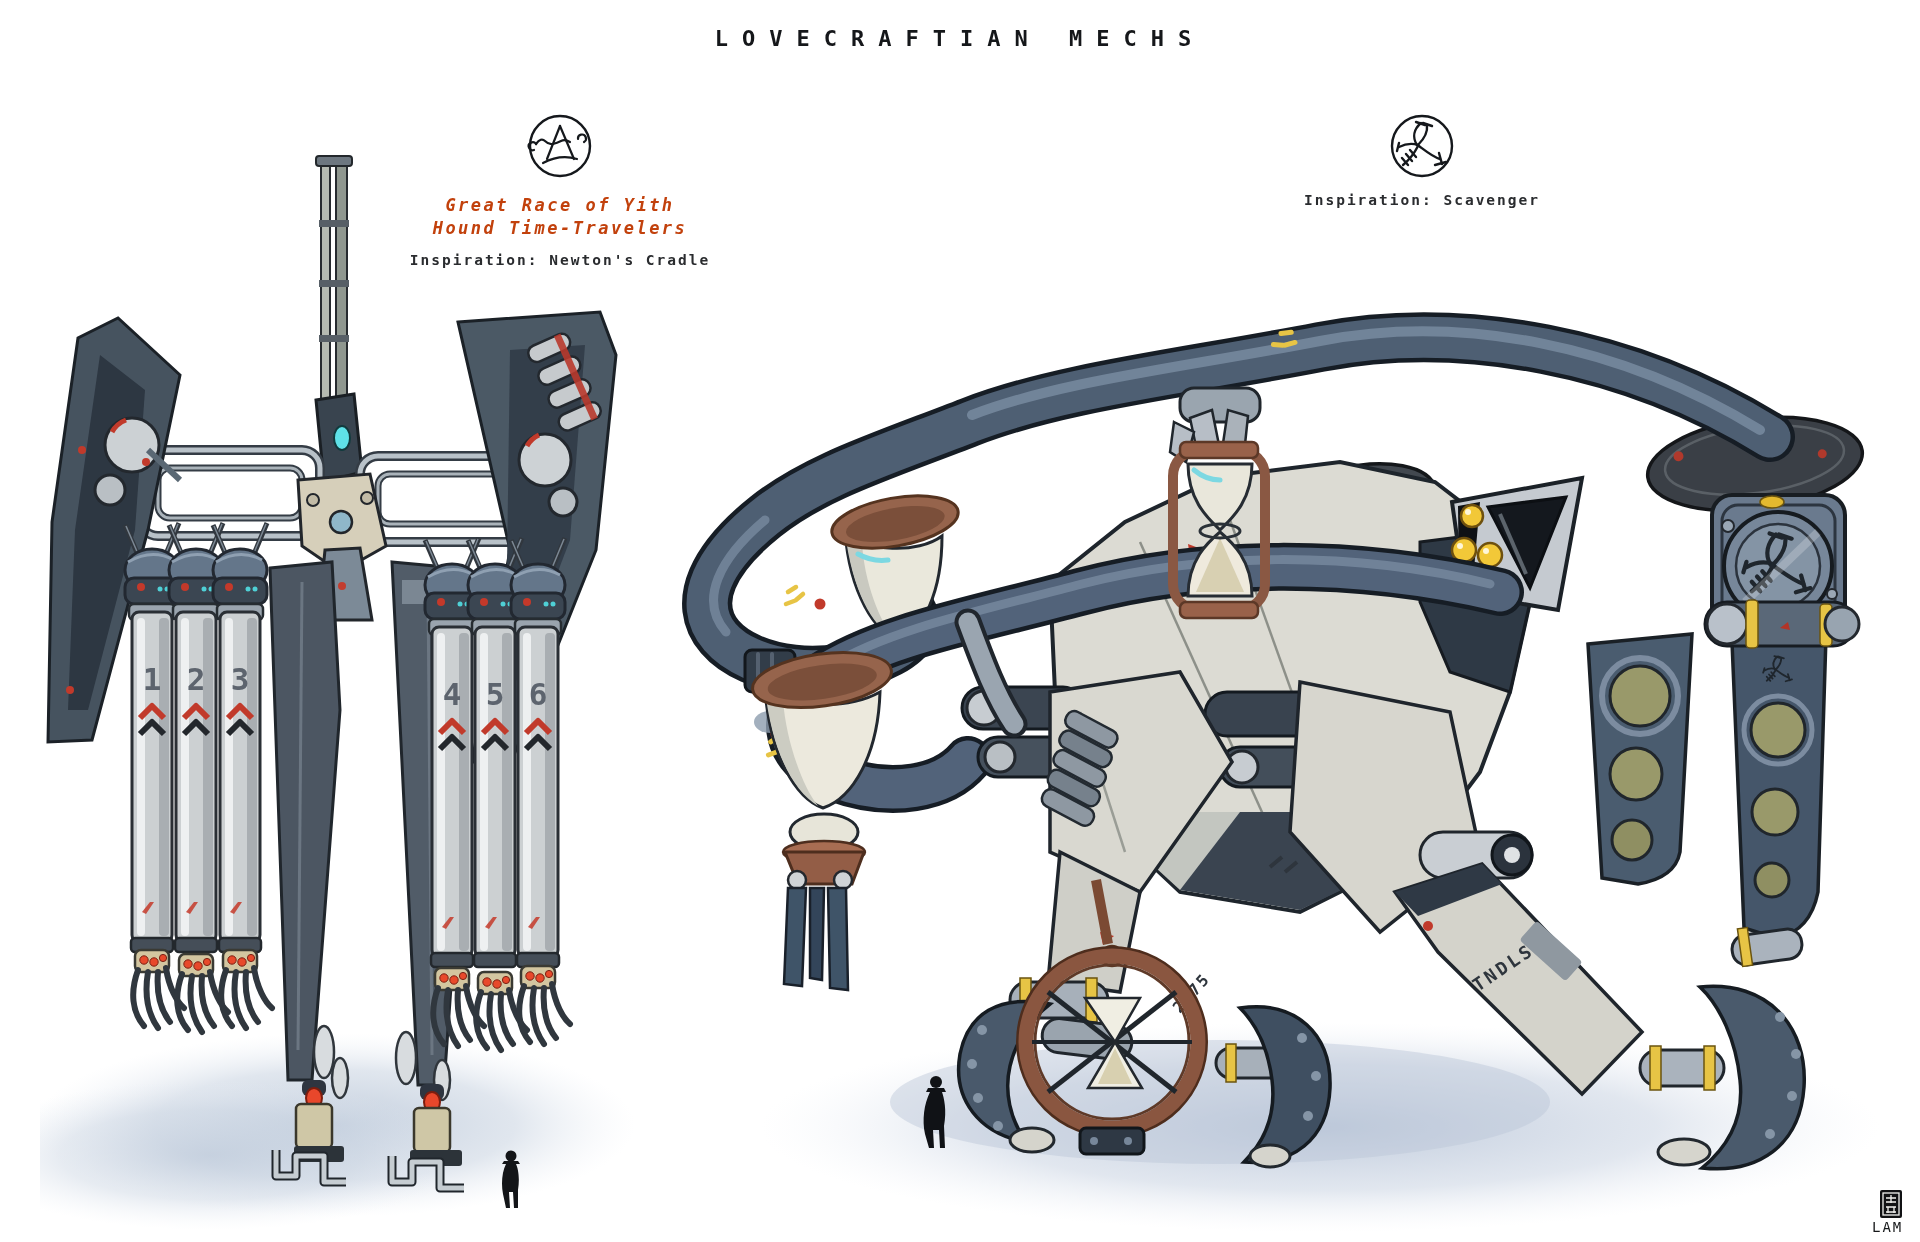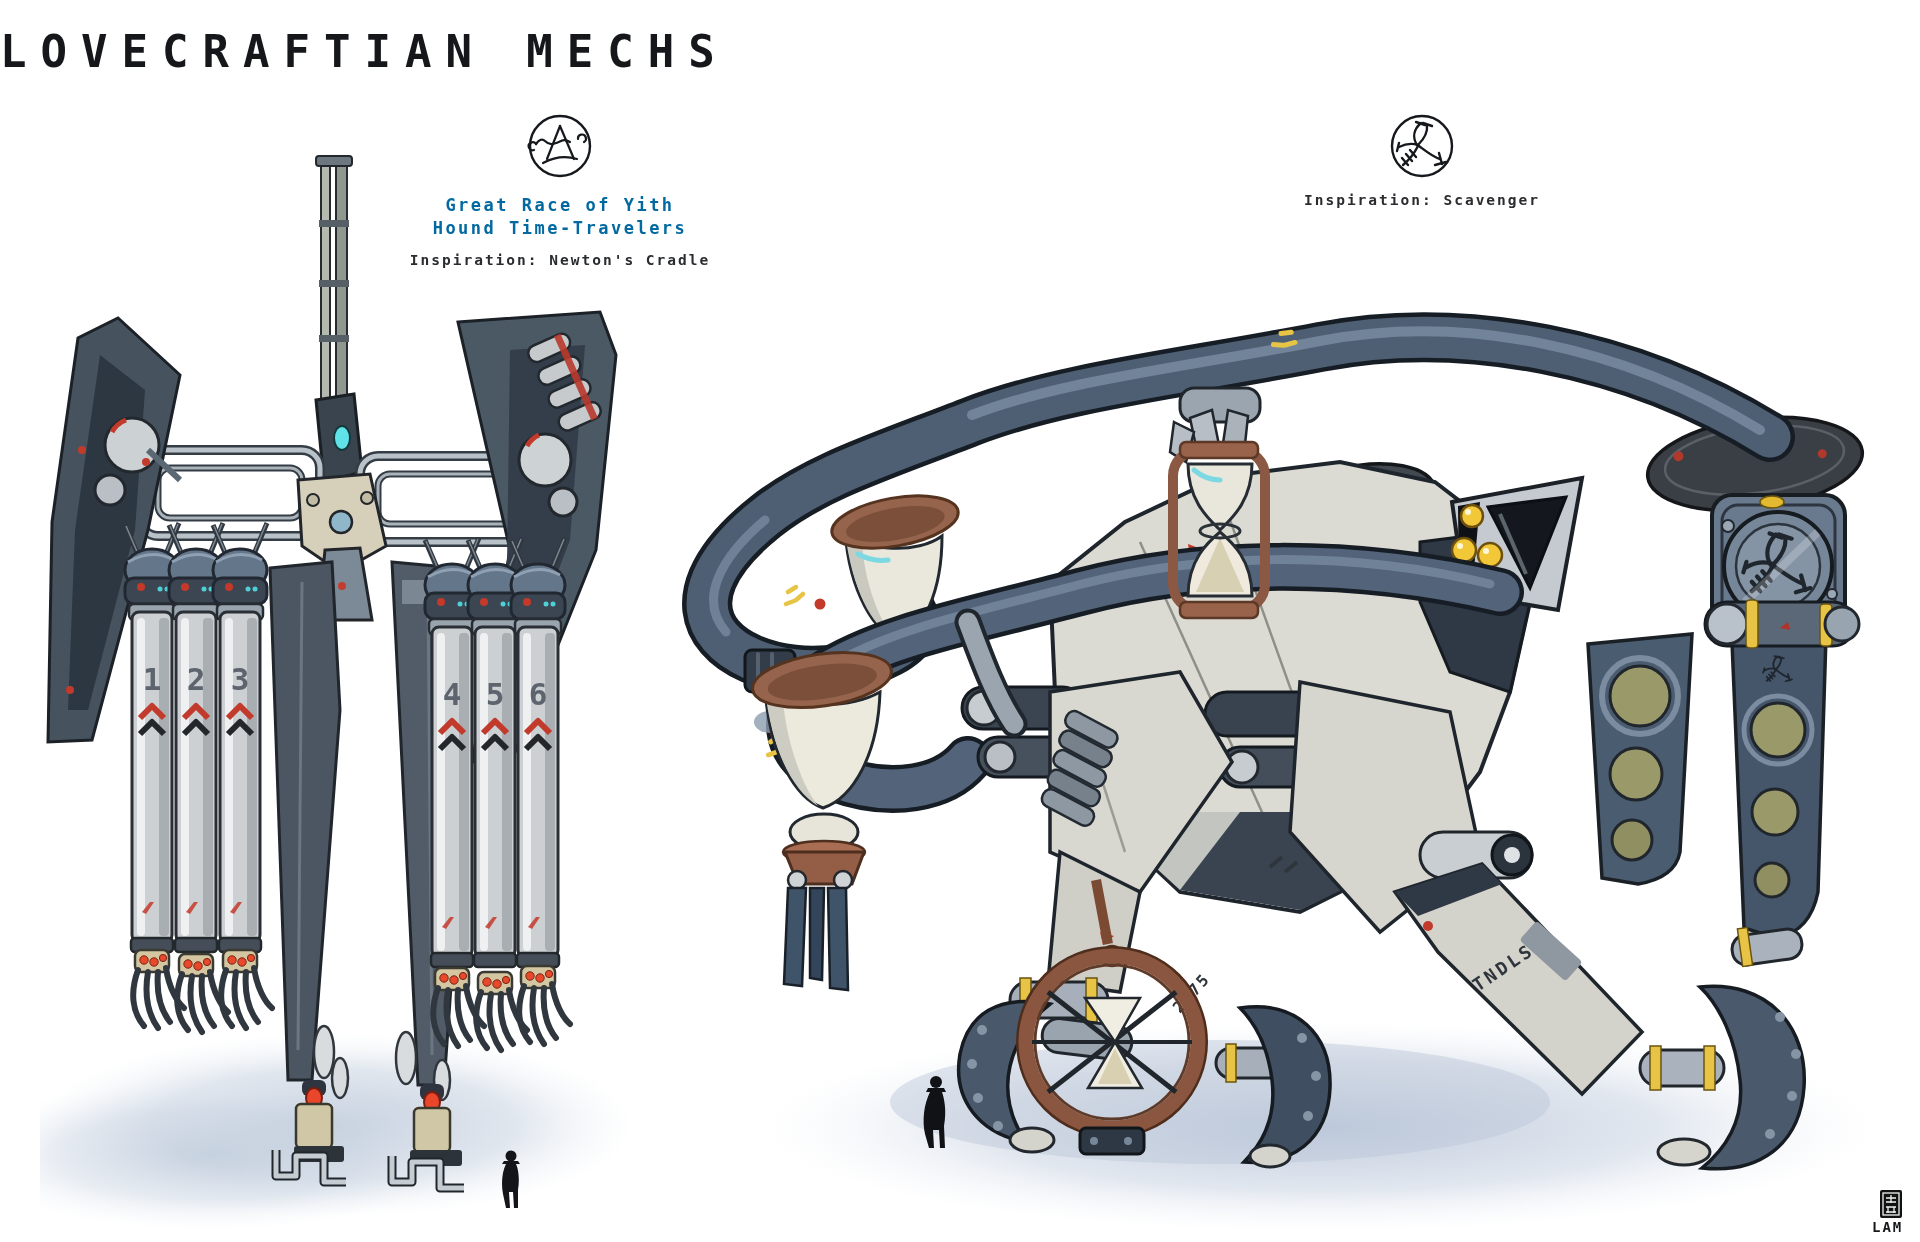"LOVECRAFTIAN MECHS" #title { font-size: 44px -> 22px; text-align: none -> center }
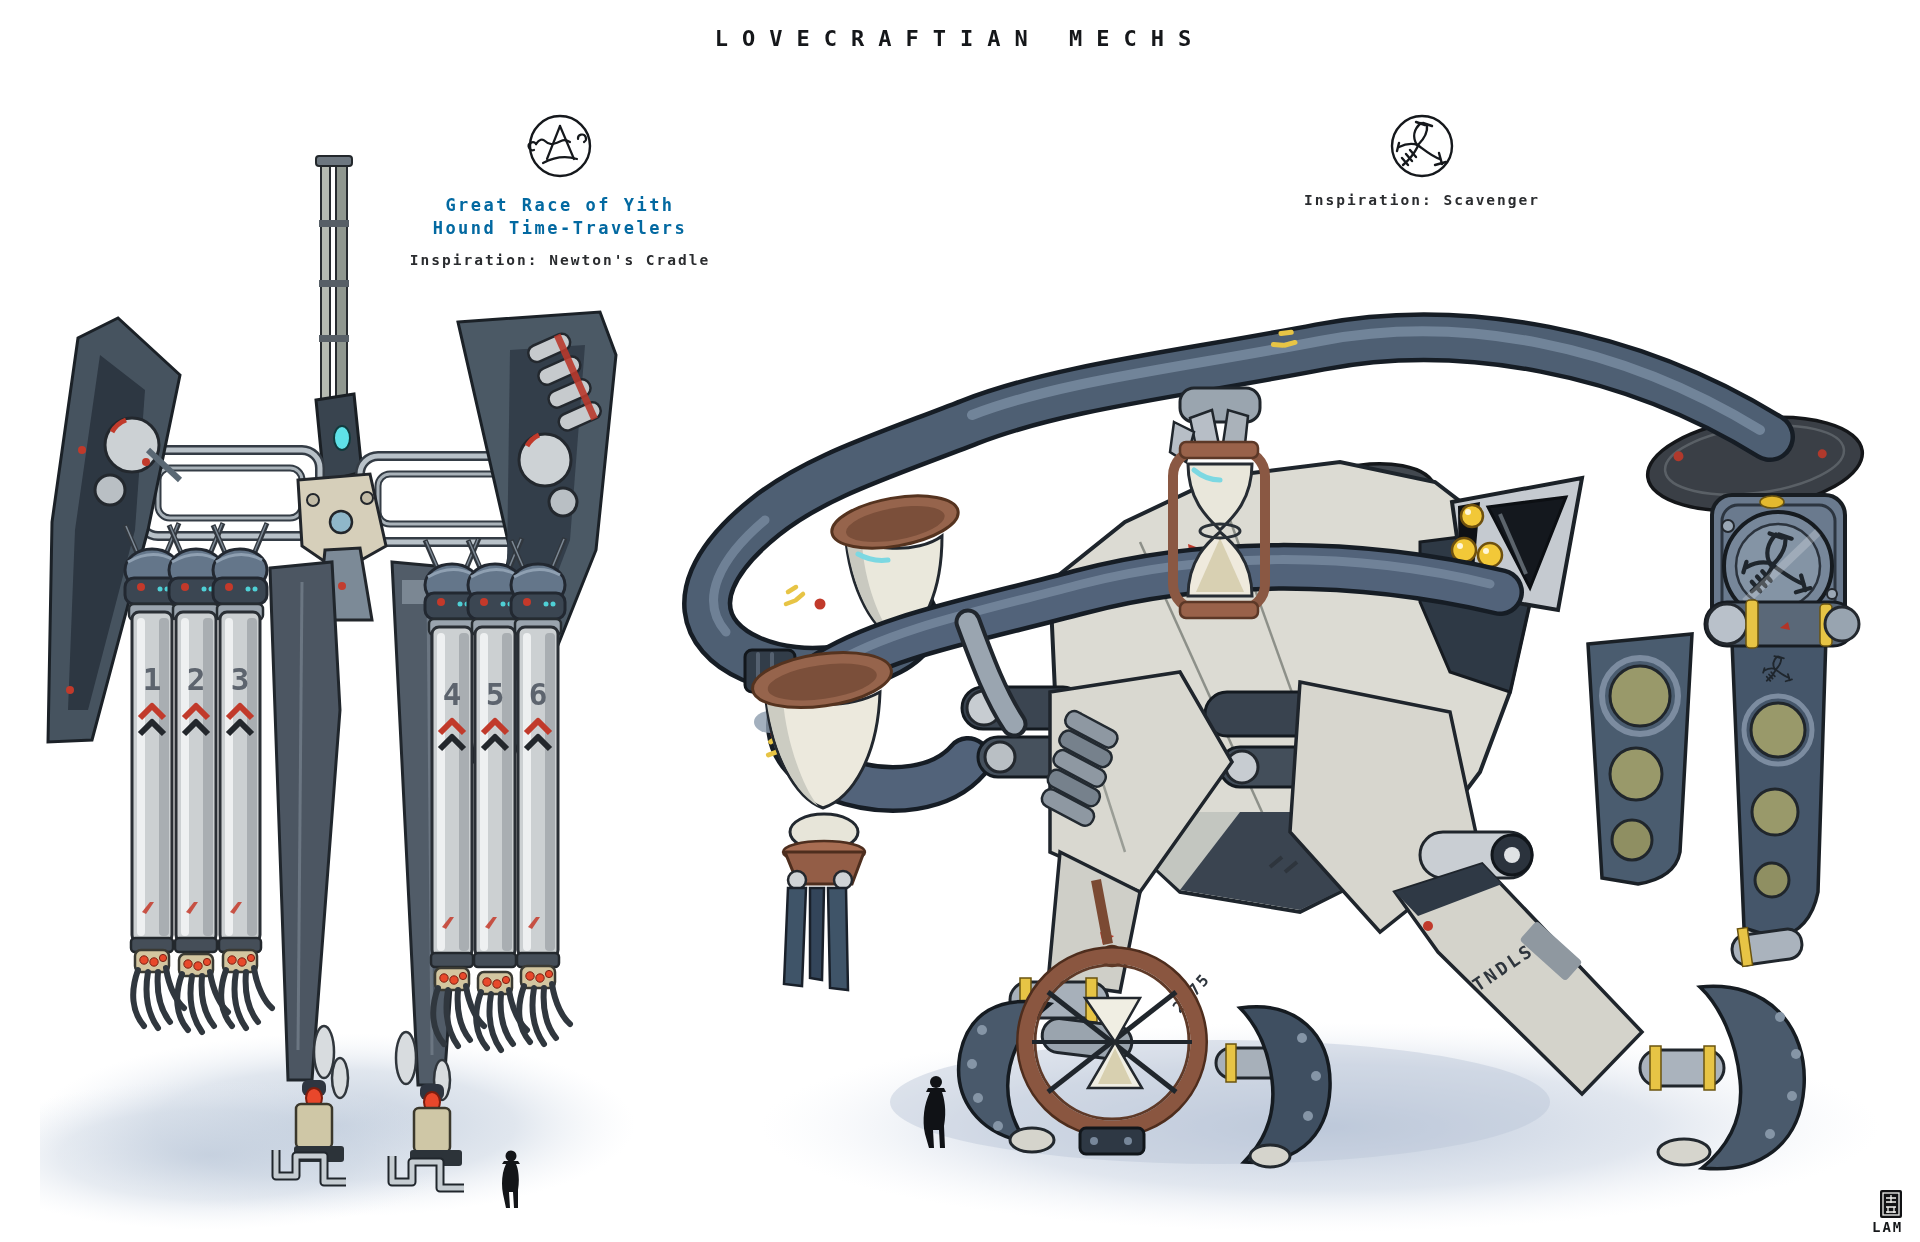"Great Race of Yith" .annotation .names { color: #0369a1 -> #c2410c; font-style: none -> italic }
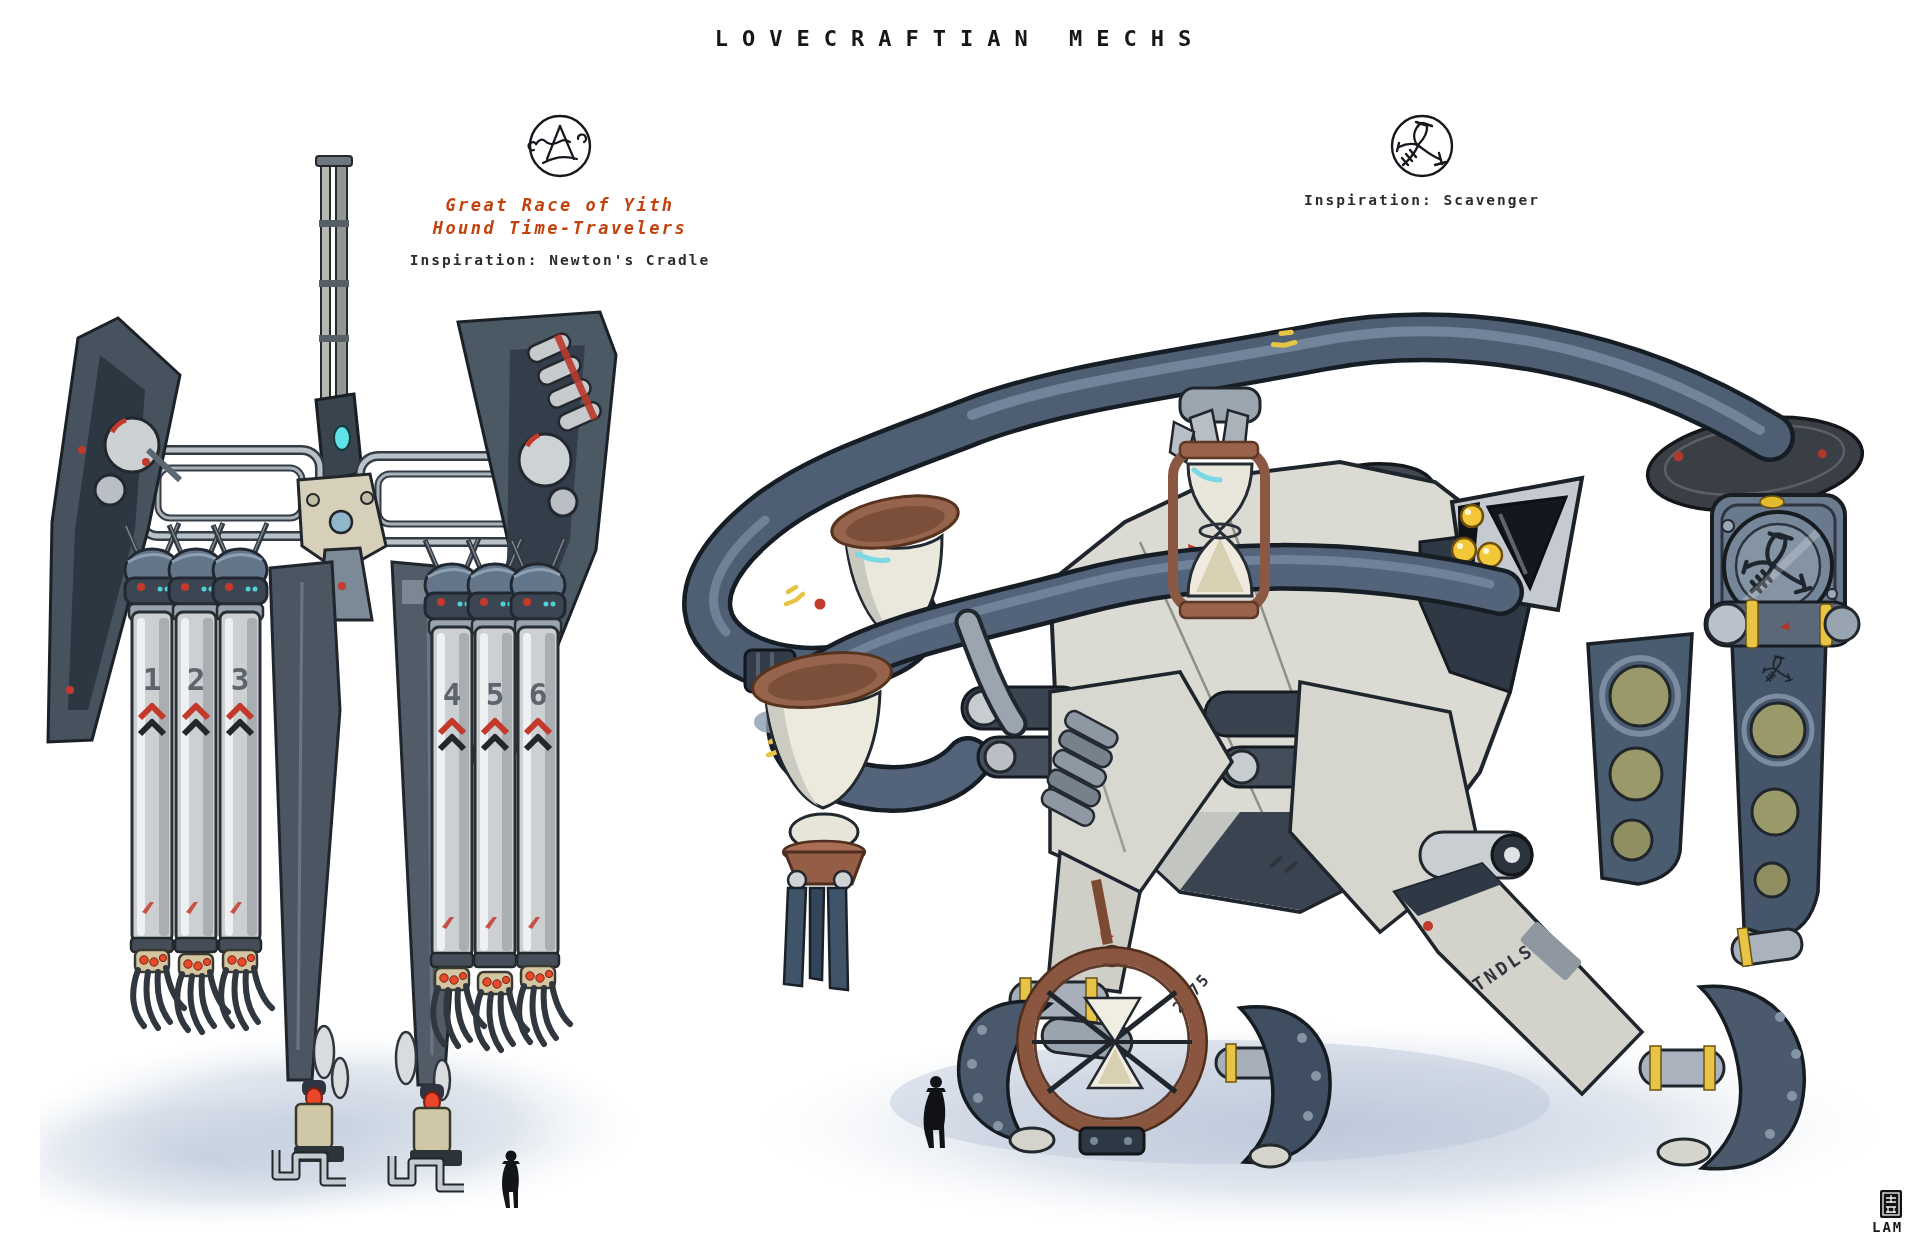"LAM" #artist-name { font-weight: bold -> normal }
